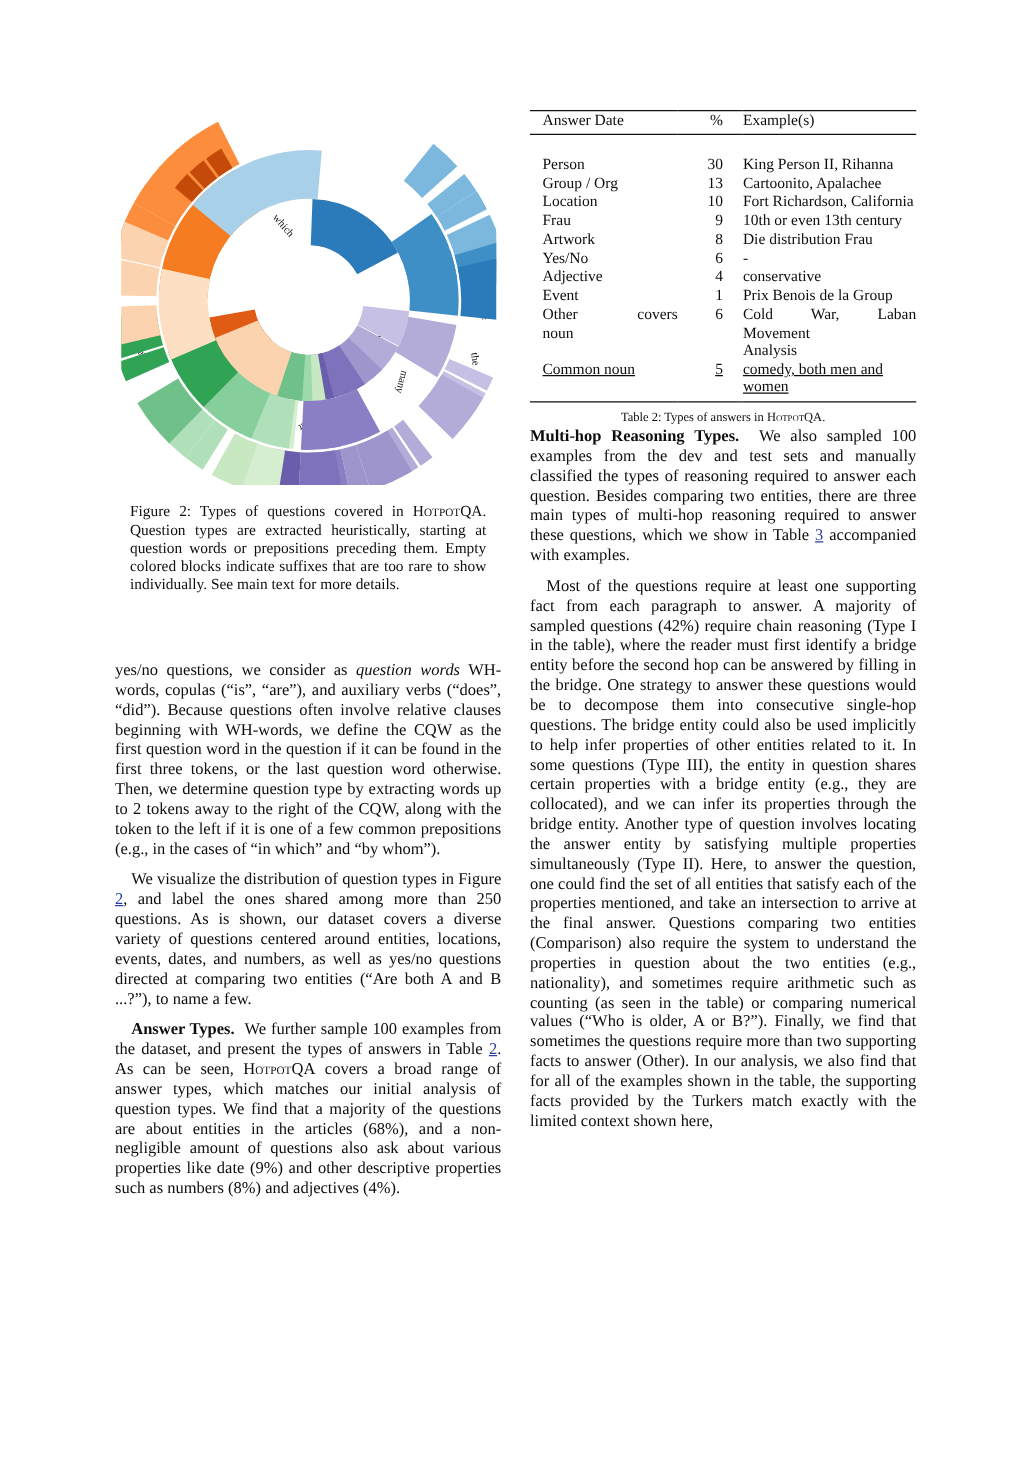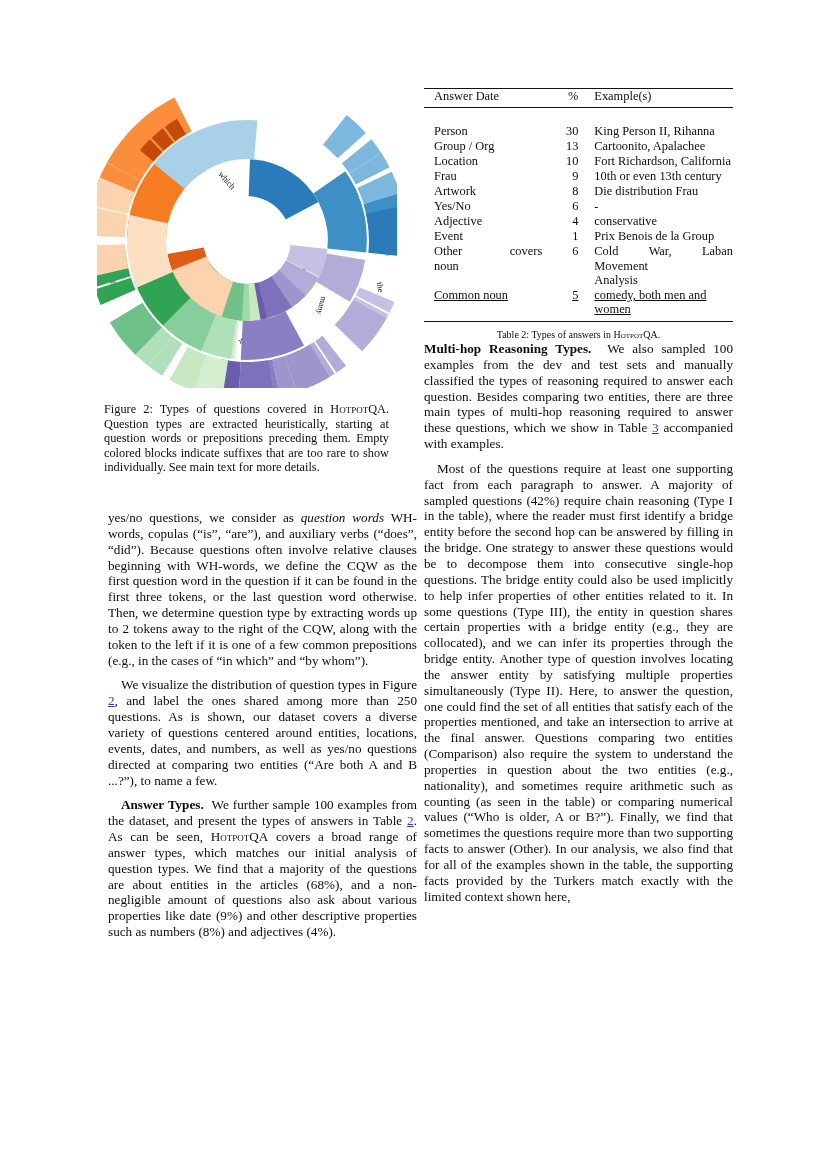"yes/no questions, we consider as" div.col { margin-left: 16px -> none; top: 510px -> 528px }
